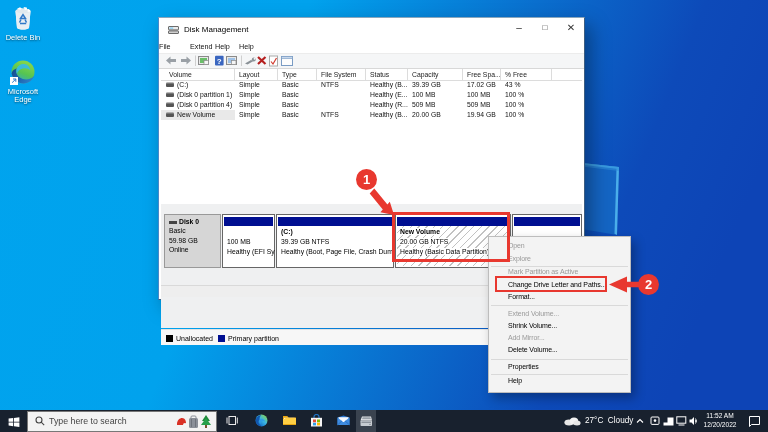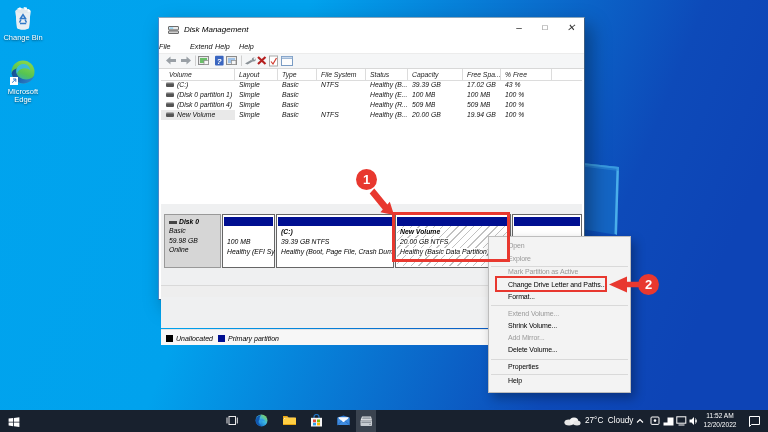"Disk Management" #win { font-style: italic -> none }
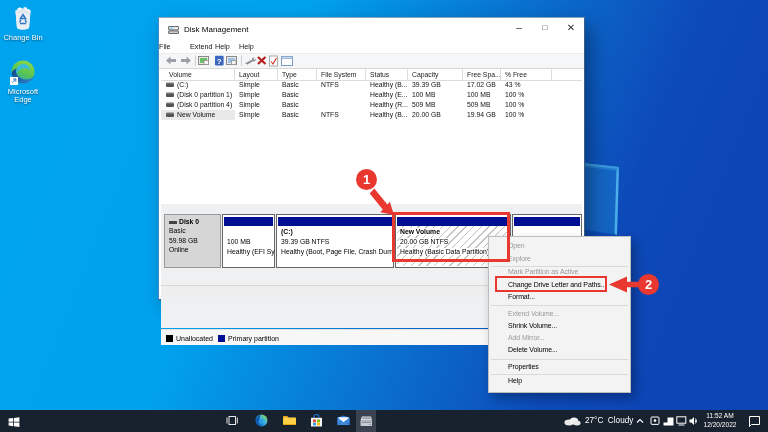"Change Bin" div { text: Change -> Delete }
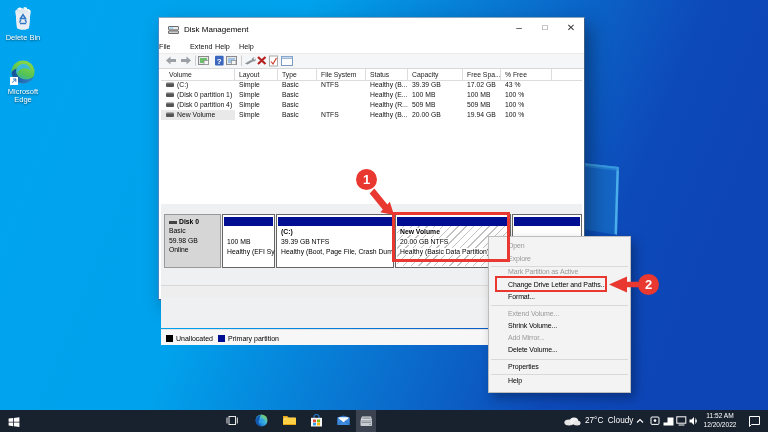"Type here to search" div { html: none -> <div> <svg> <circle></circle> <line></line> </svg> <span>Type here to search</span> <svg> <path></path> <ellipse></ellipse> <rect></rect> <rect></rect> <line></line> <line></line> <polygon></polygon> <polygon></polygon> <rect></rect> </svg> </div> }
